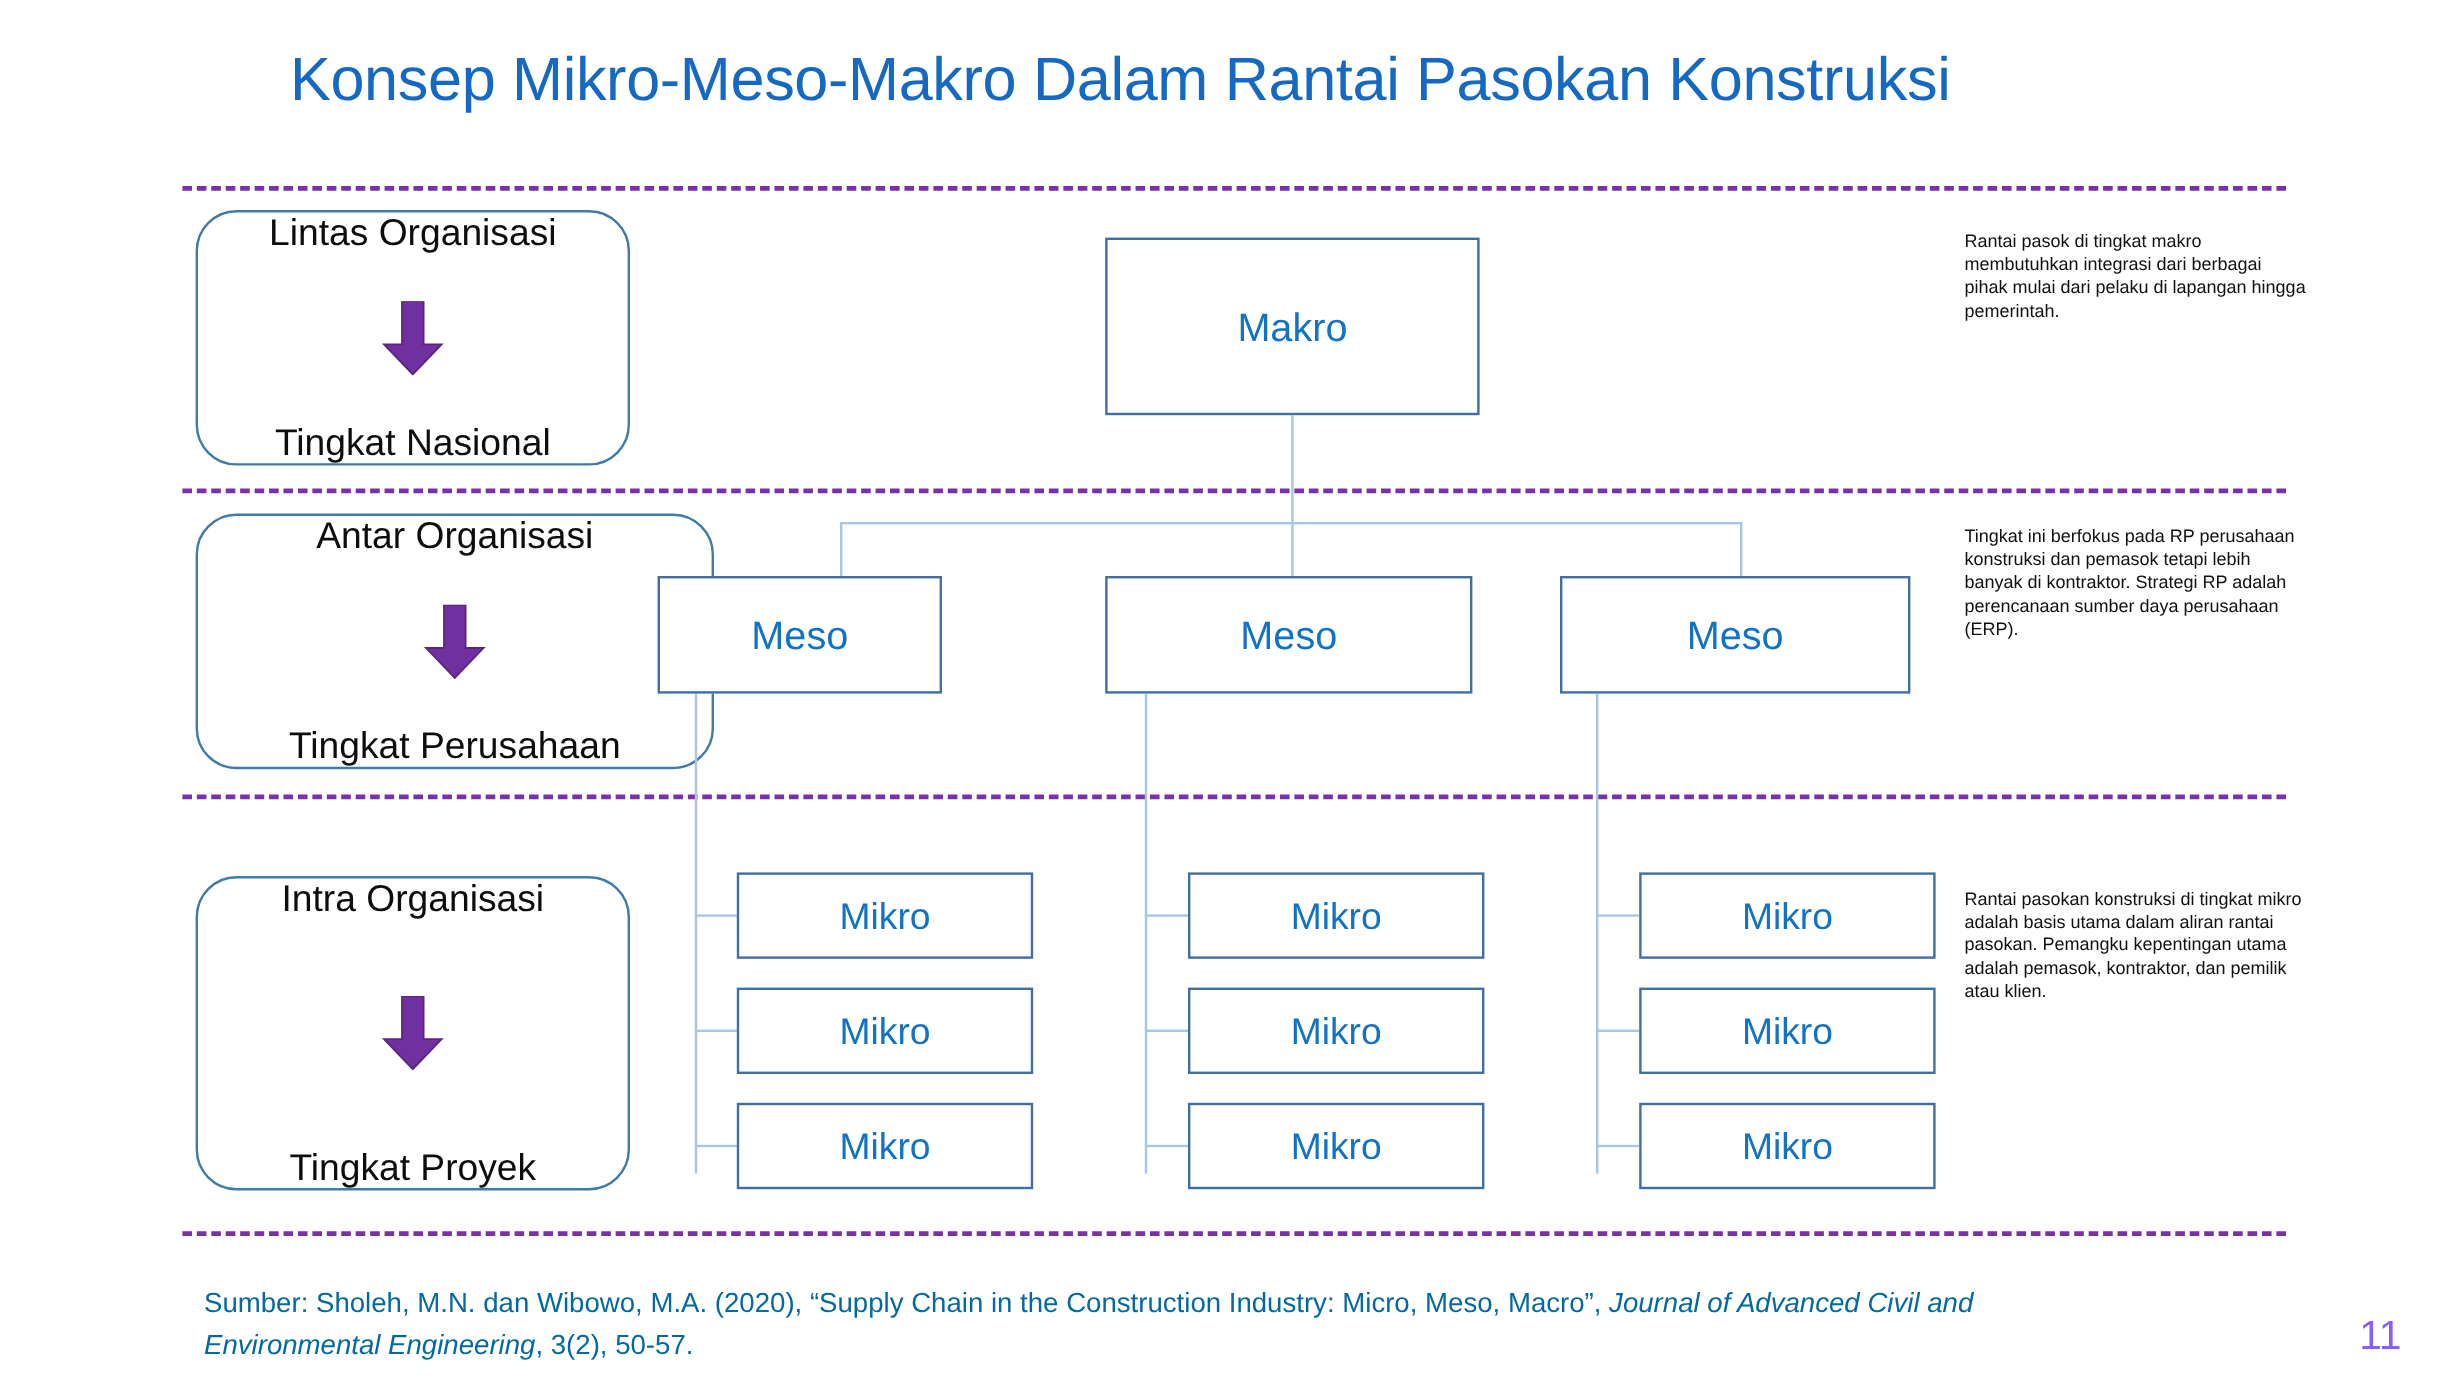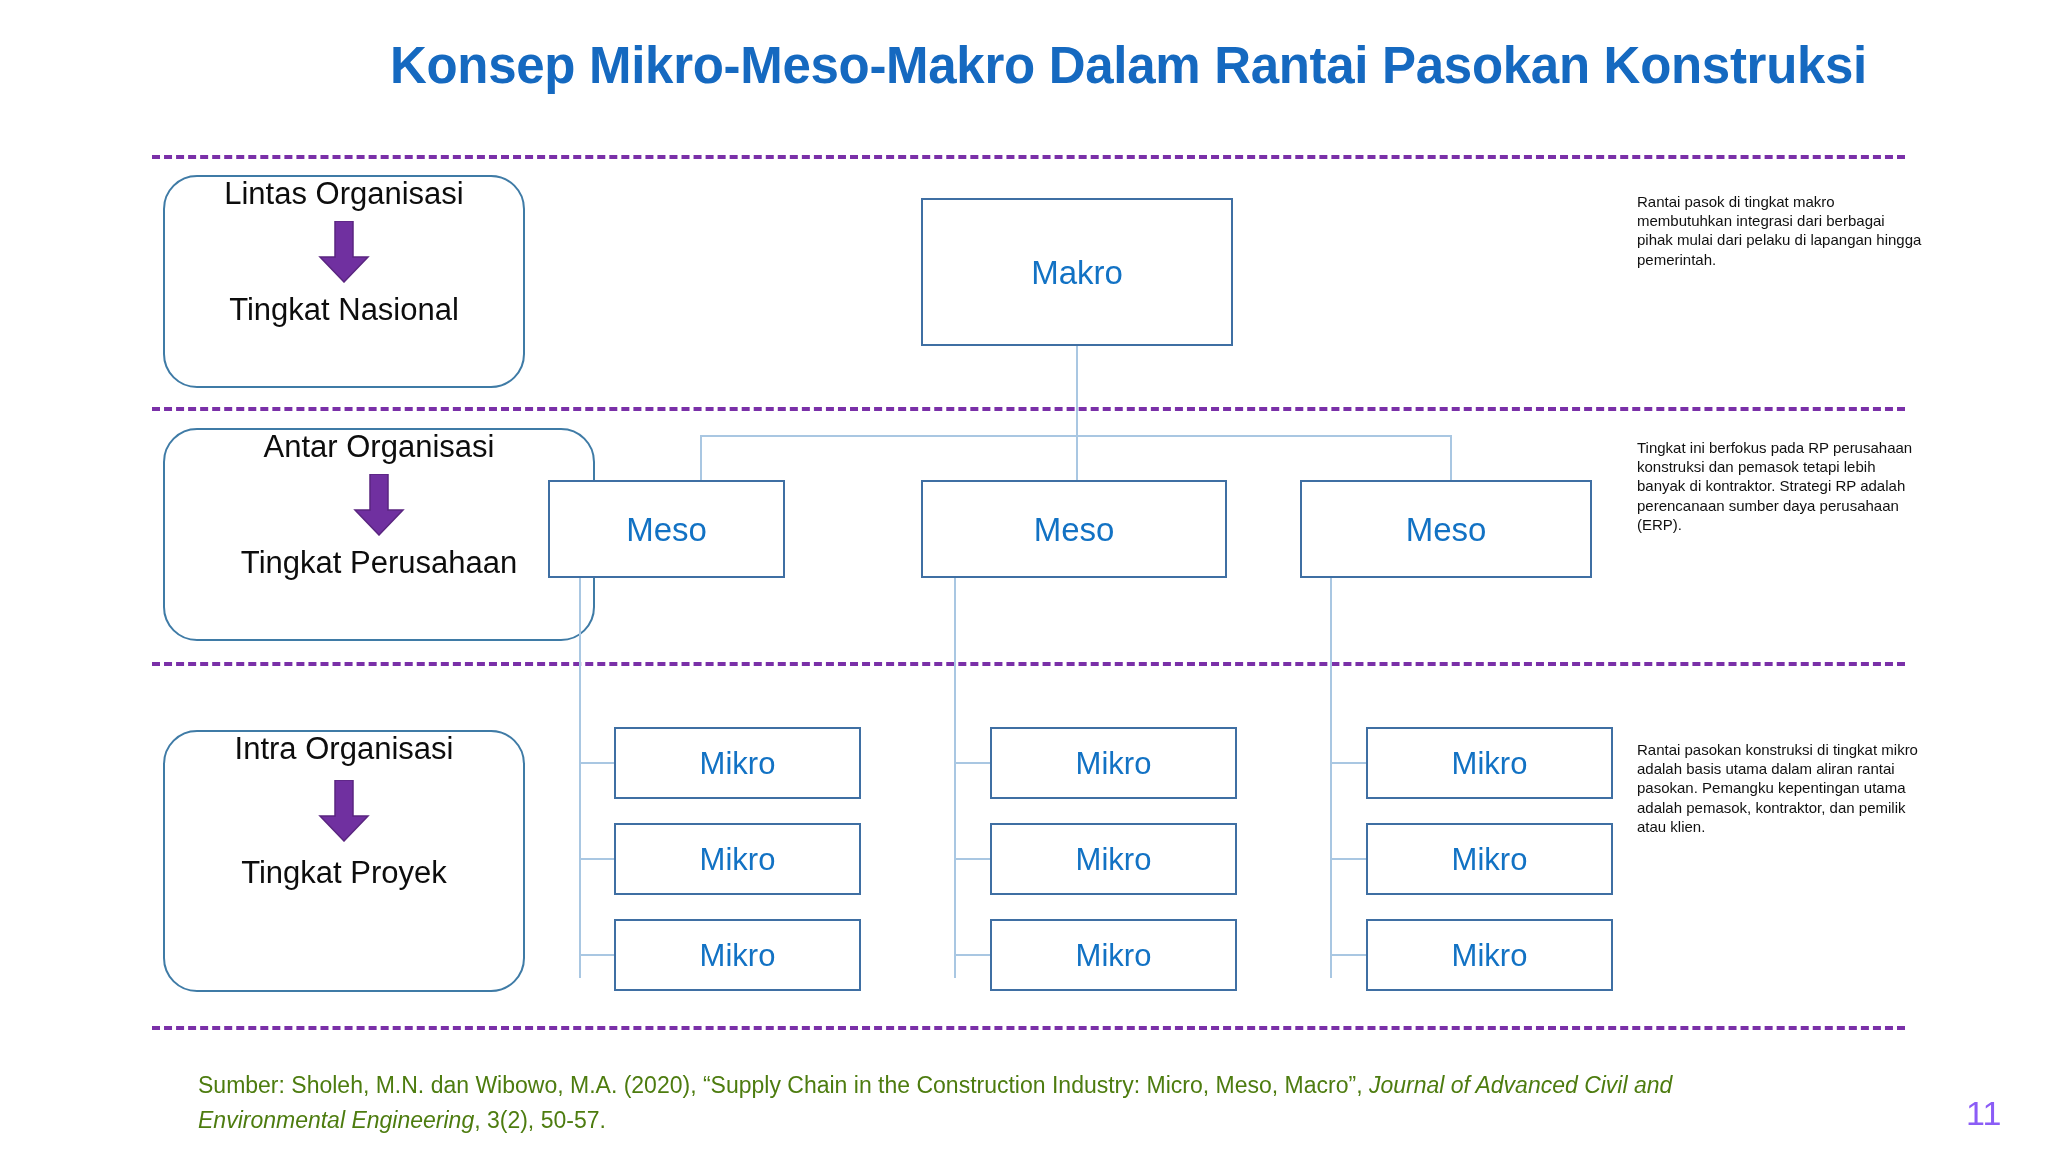"Konsep Mikro-Meso-Makro Dalam Rantai" .title { font-weight: bold -> normal; text-align: right -> center }
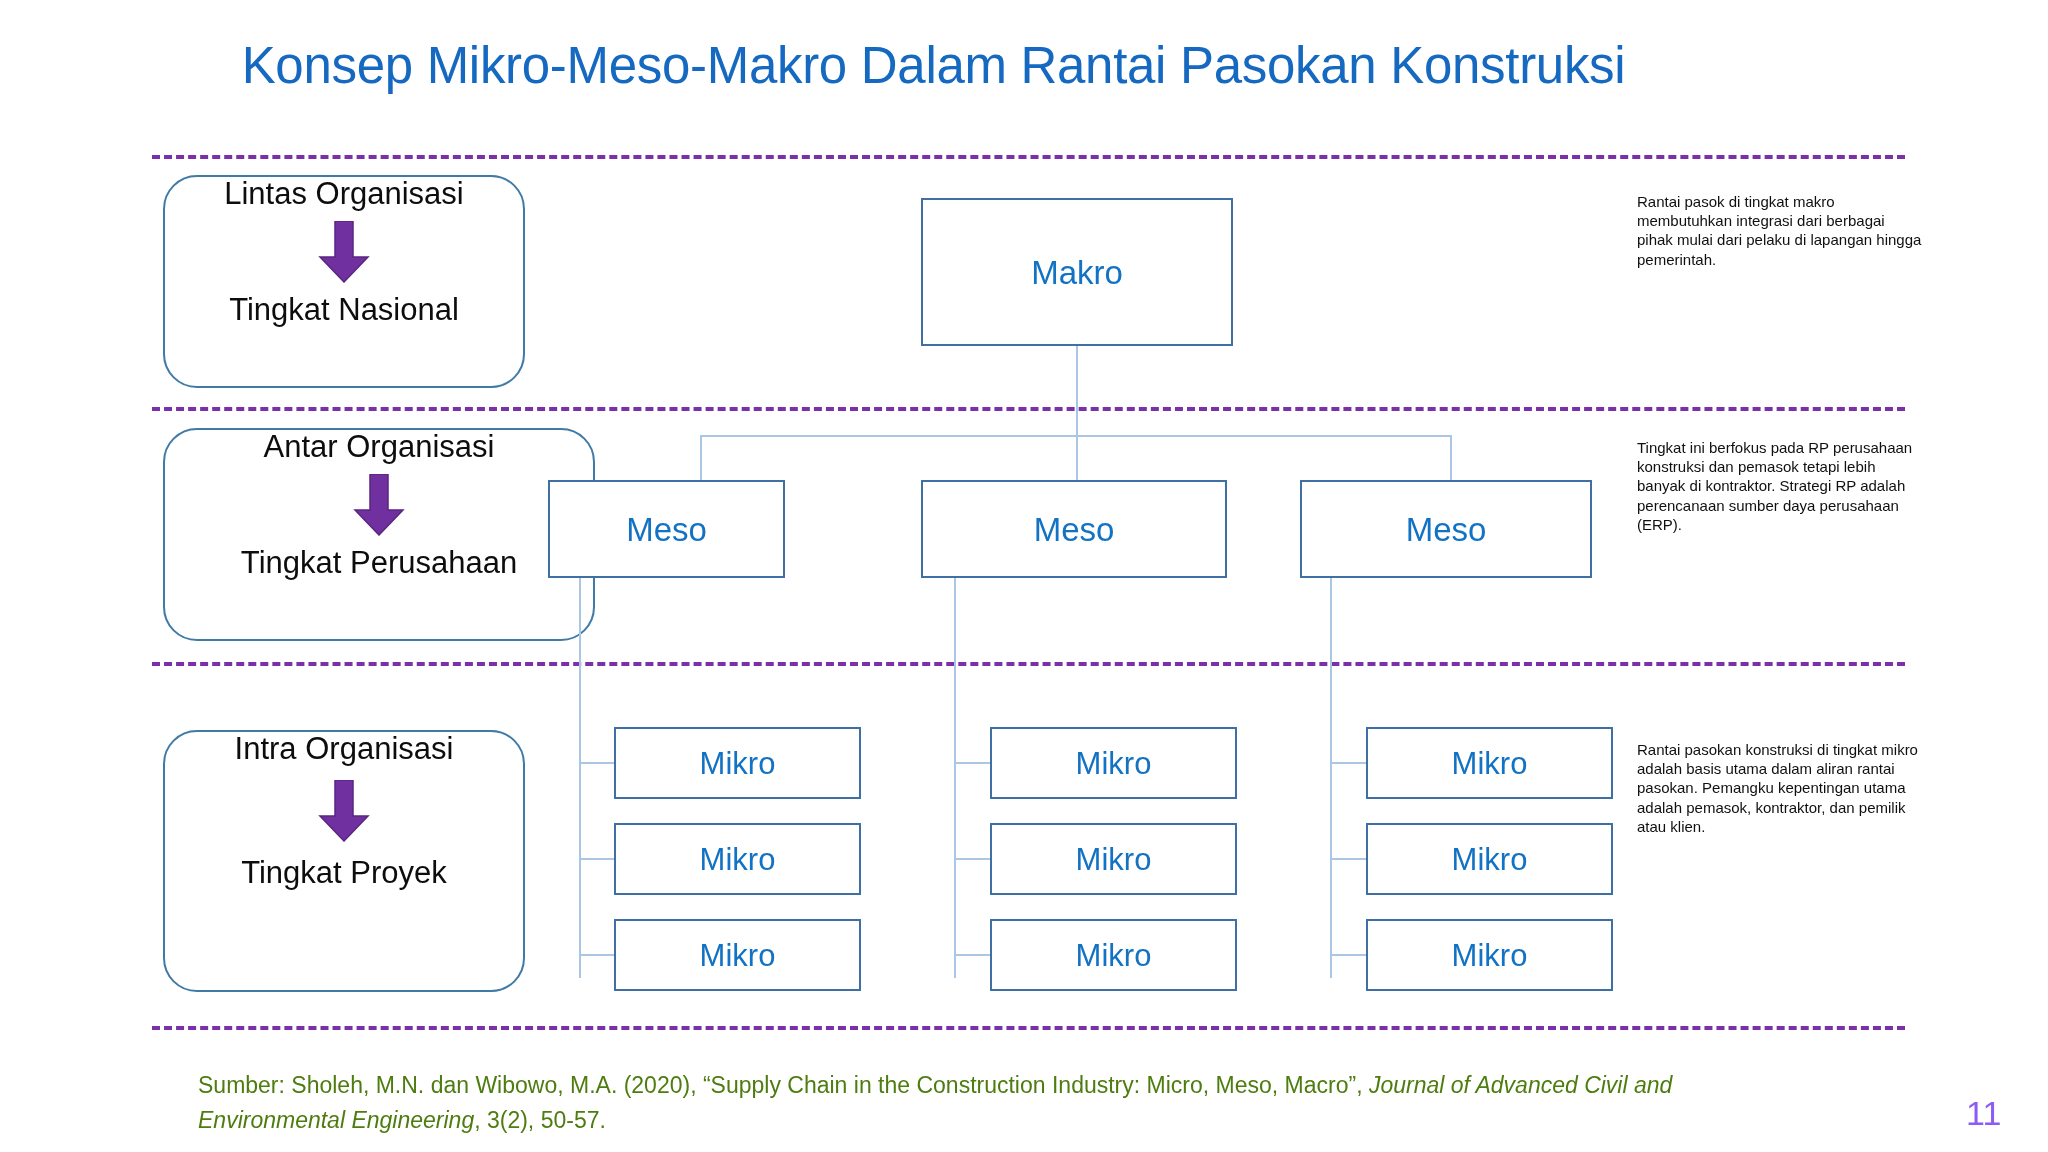"Lintas Organisasi" .level-card { justify-content: flex-start -> space-between }
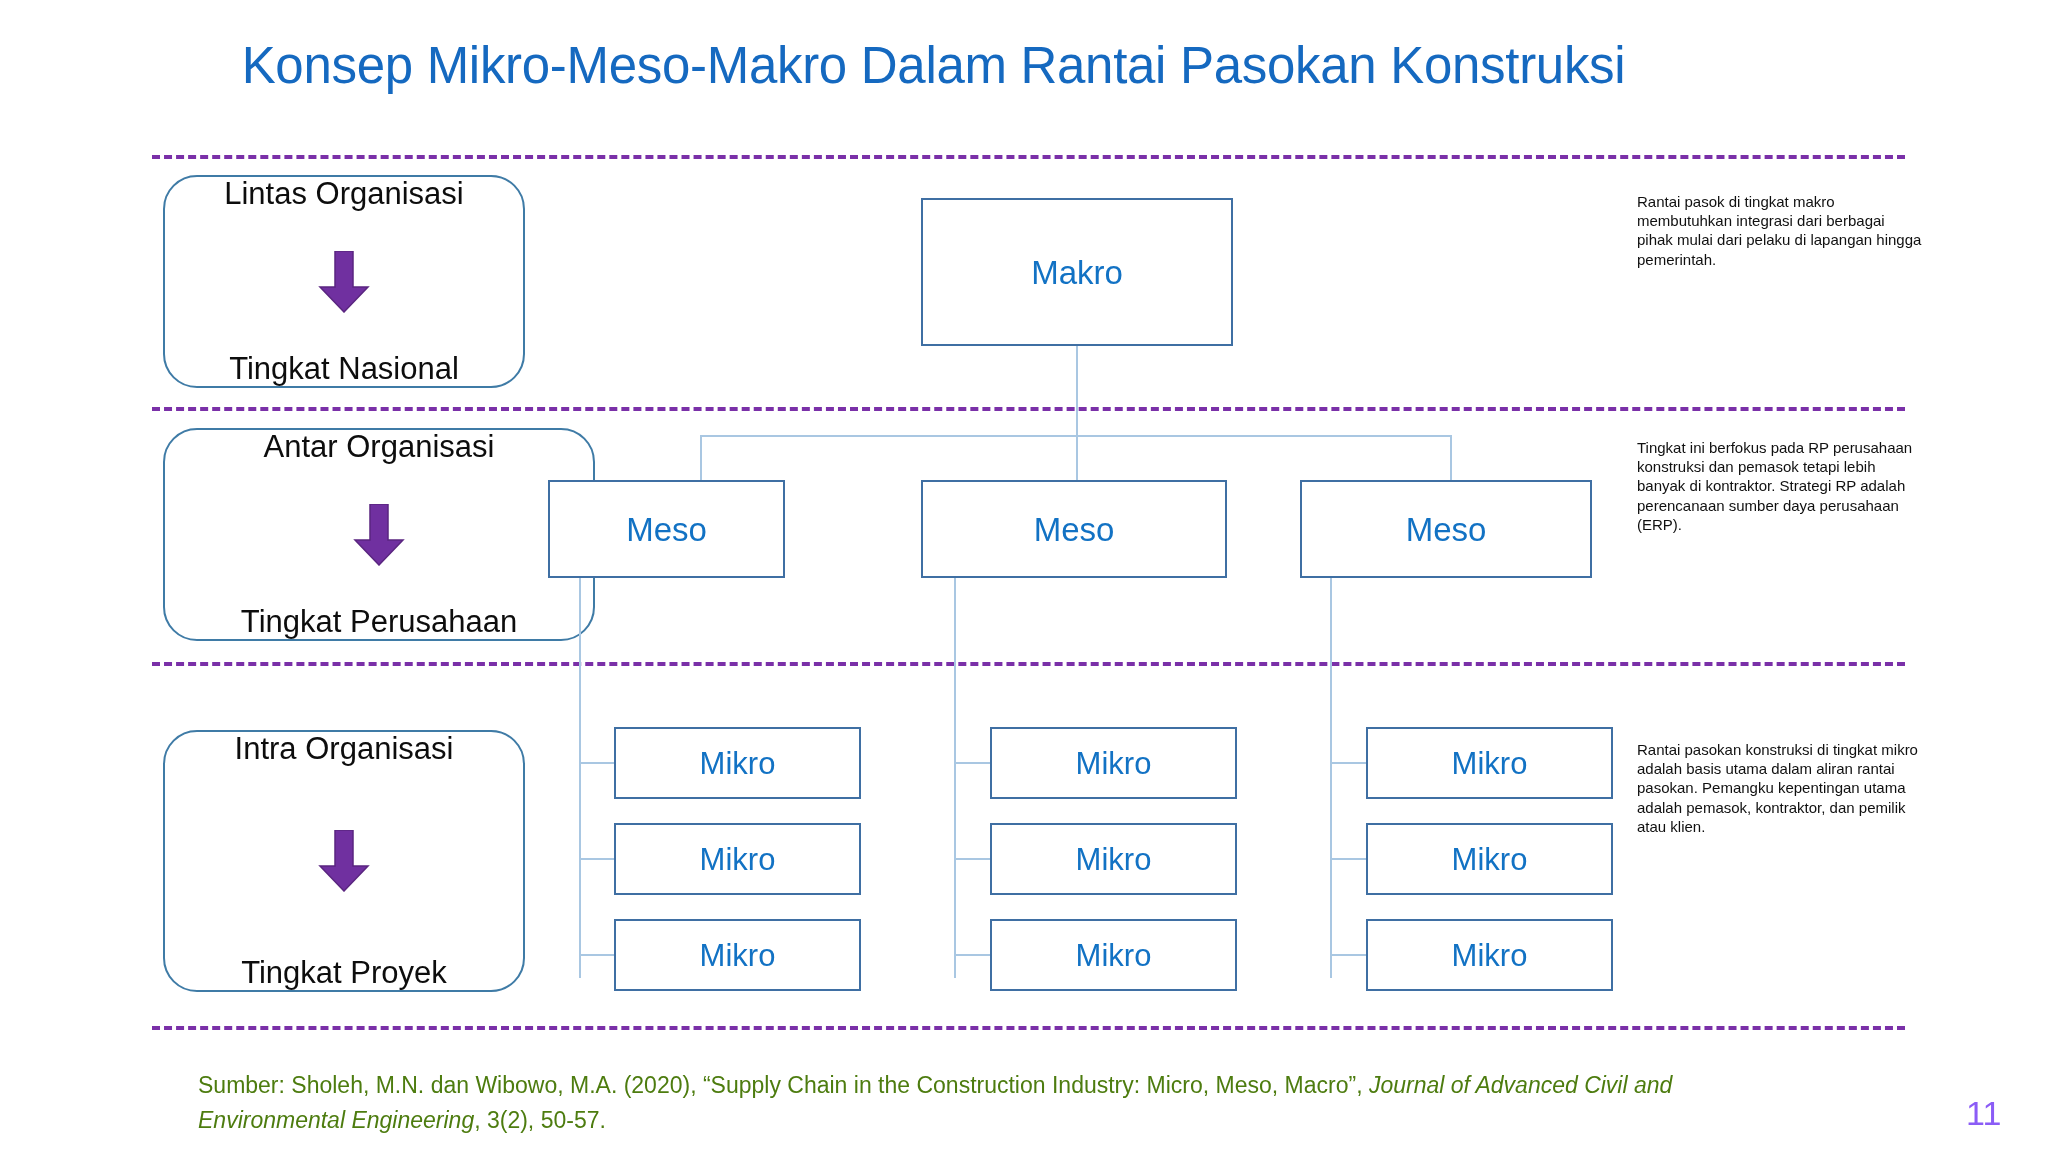"Sumber: Sholeh, M.N. dan Wibowo," .citation { color: #4d7c0f -> #0369a1; margin-left: 28px -> none }
